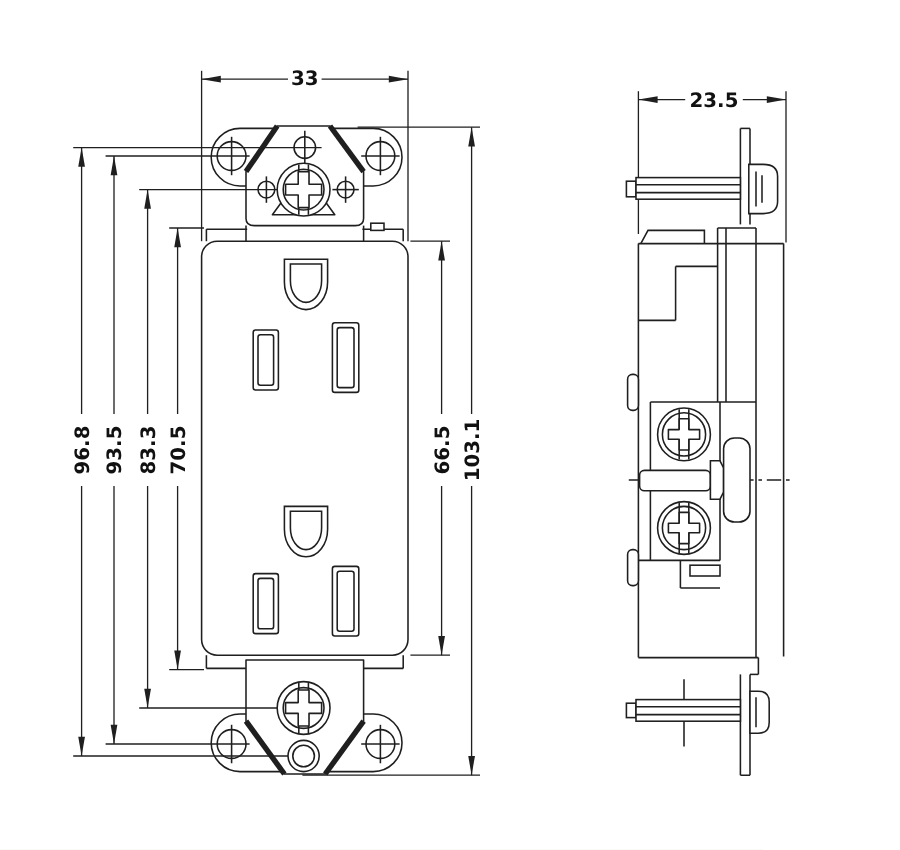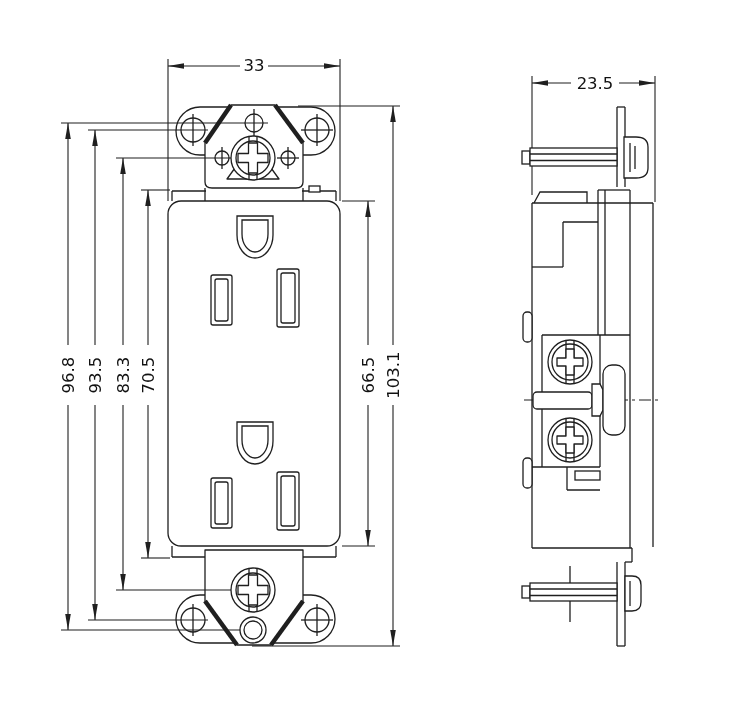"33" .sheet { font-weight: none -> bold }
